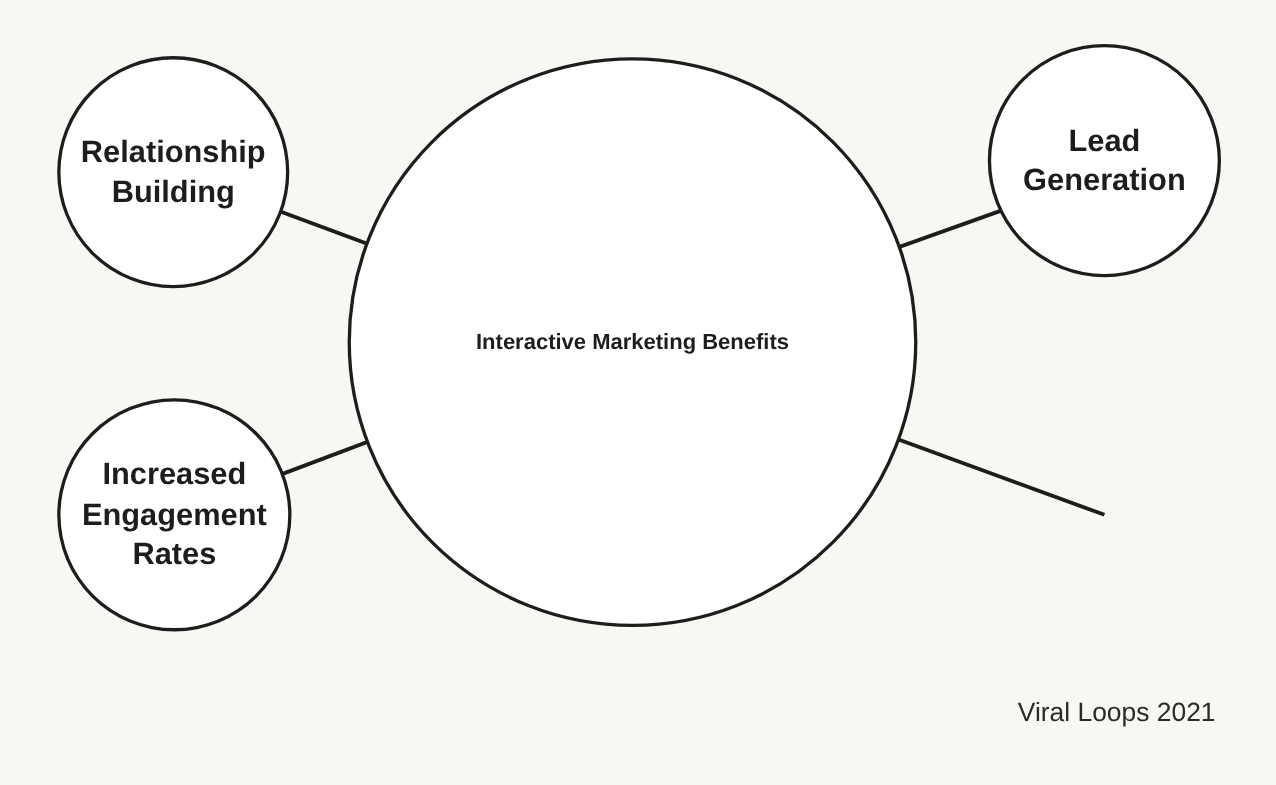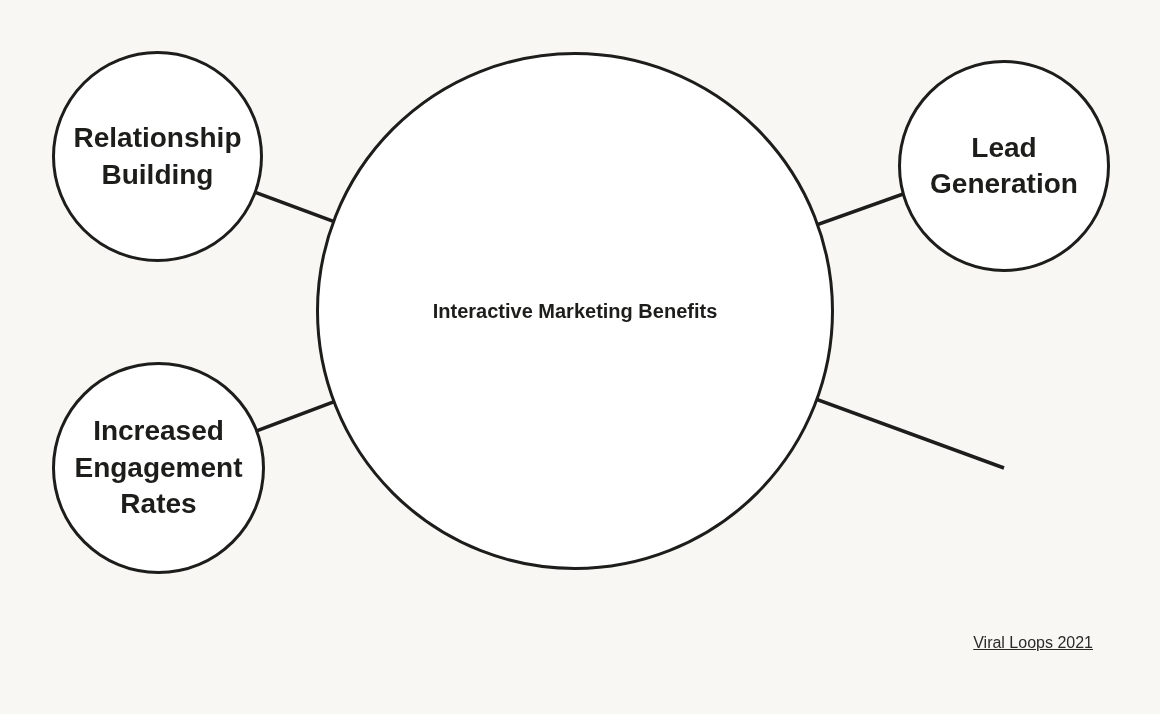"Lead" .node-tr { top: 60px -> 40px }
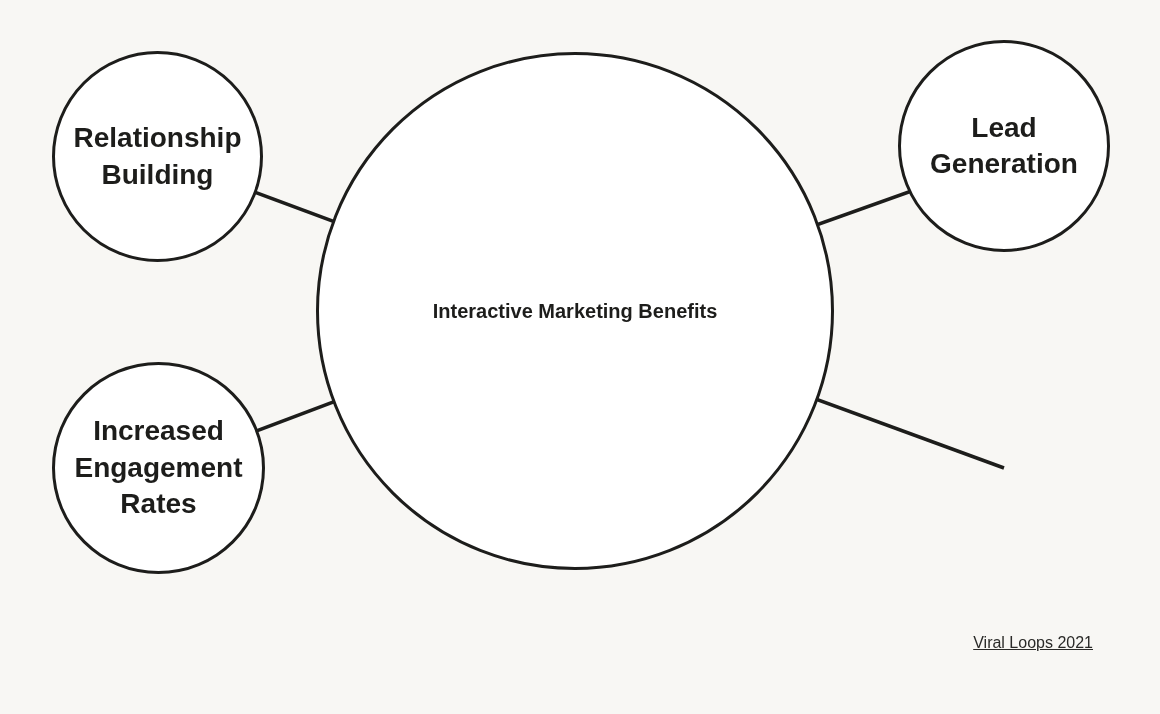"Viral Loops 2021" .attribution { font-size: 16px -> 24px; right: 67px -> 55px; text-decoration: underline -> none }
